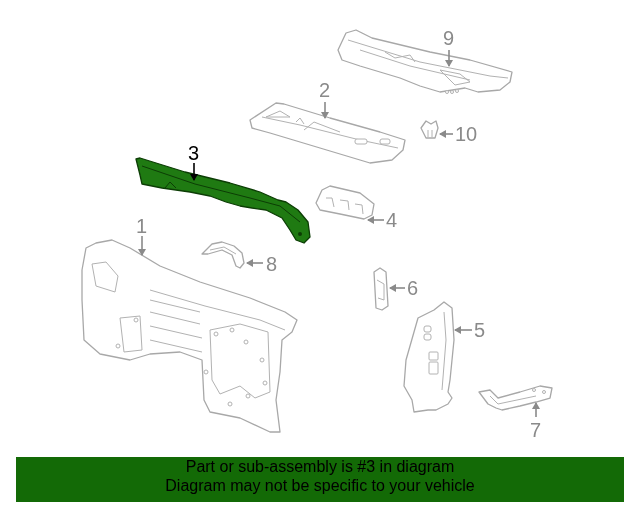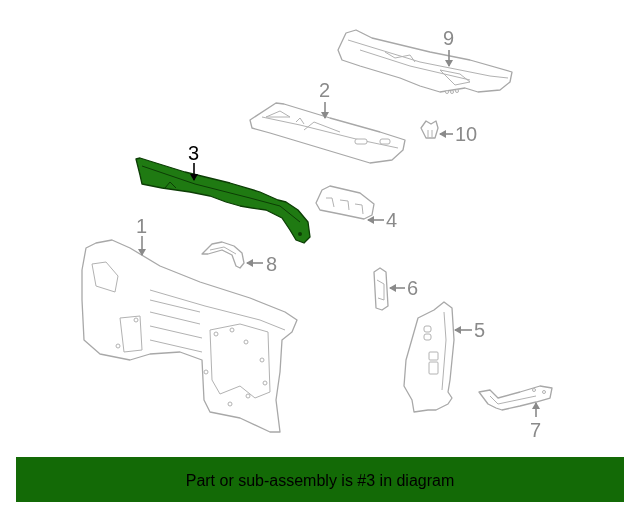"Part or sub-assembly is #3" #banner { padding-top: 14px -> 0 }
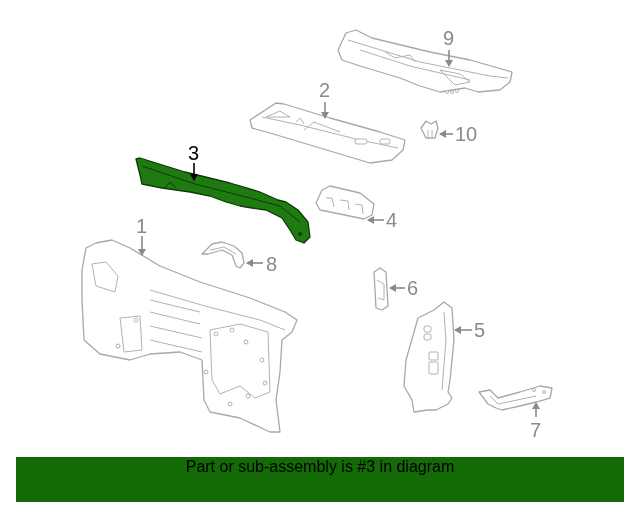"Diagram may not be specific" div { html: none -> <div>Diagram may not be specific to your vehicle</div> }
